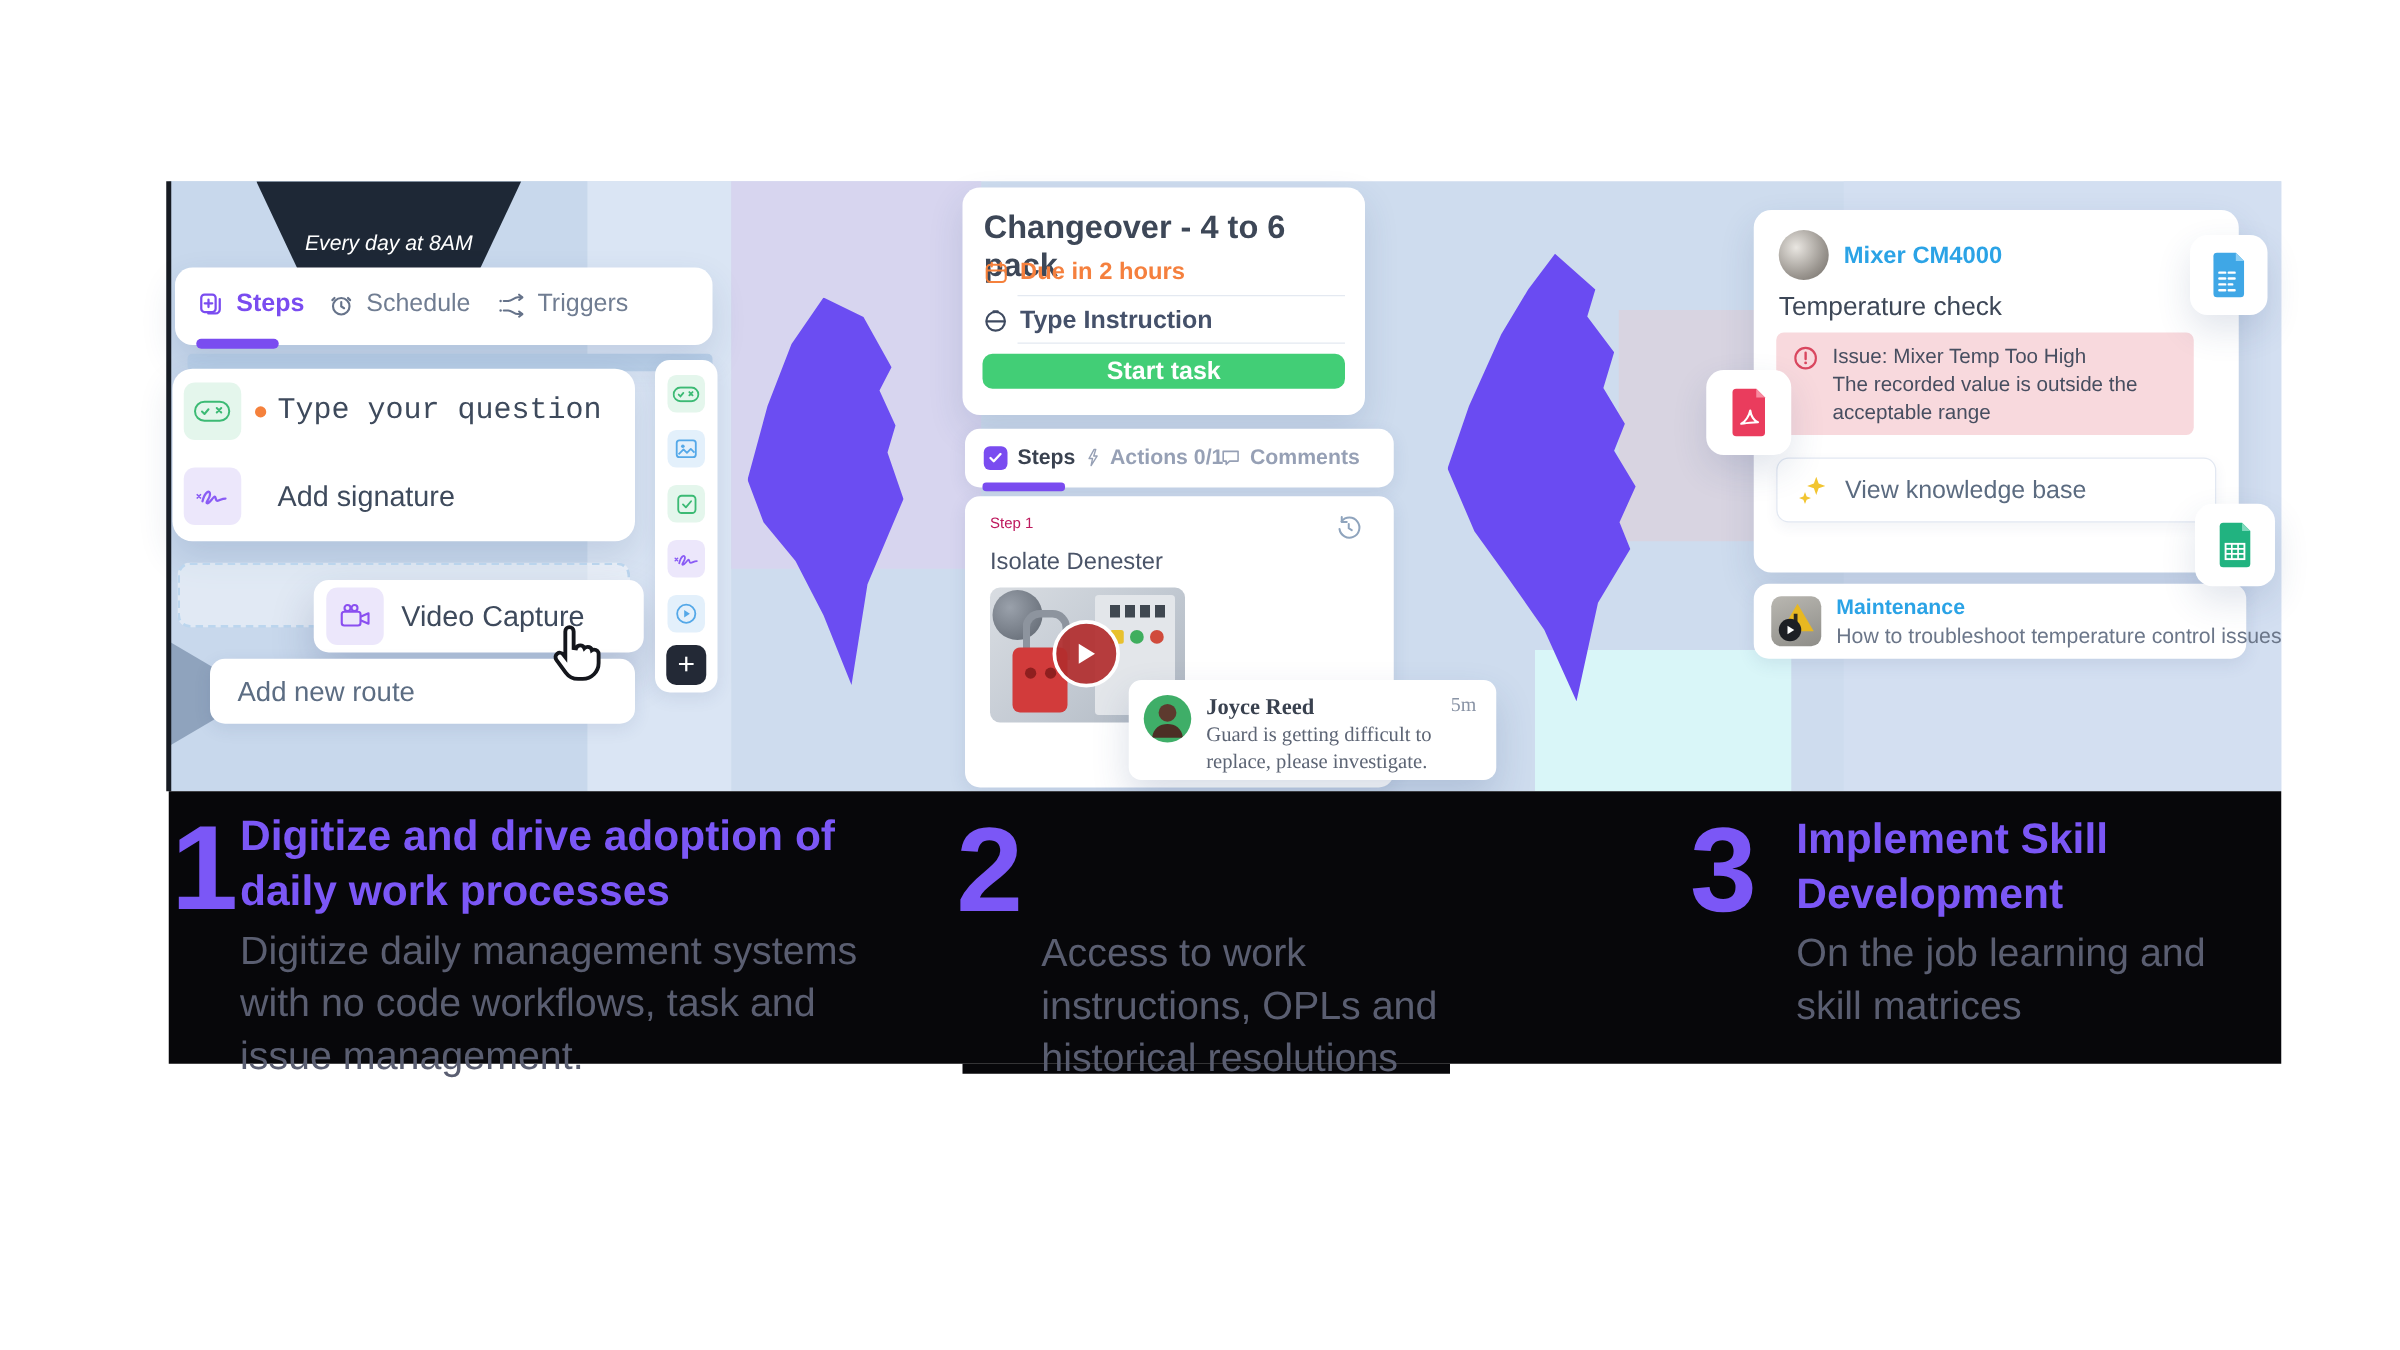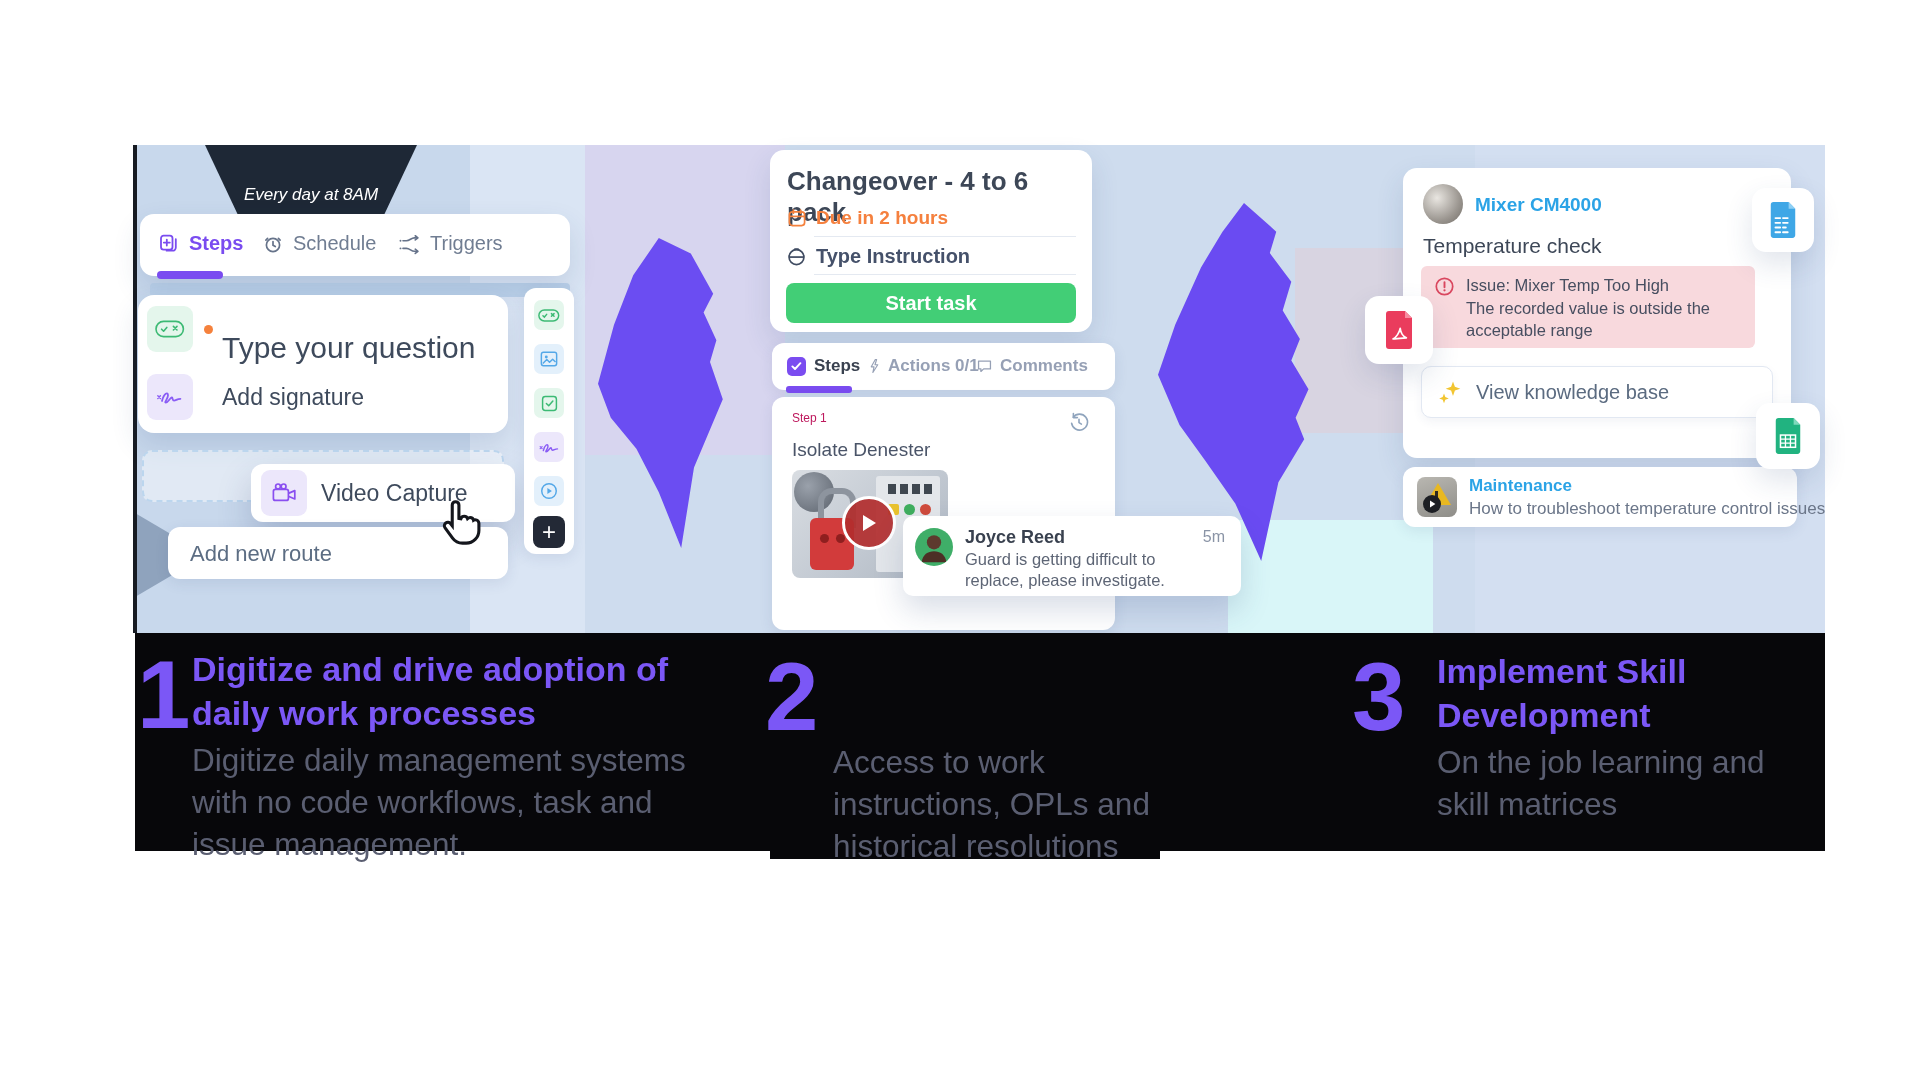"Start task" button { height: 40px -> 28px }
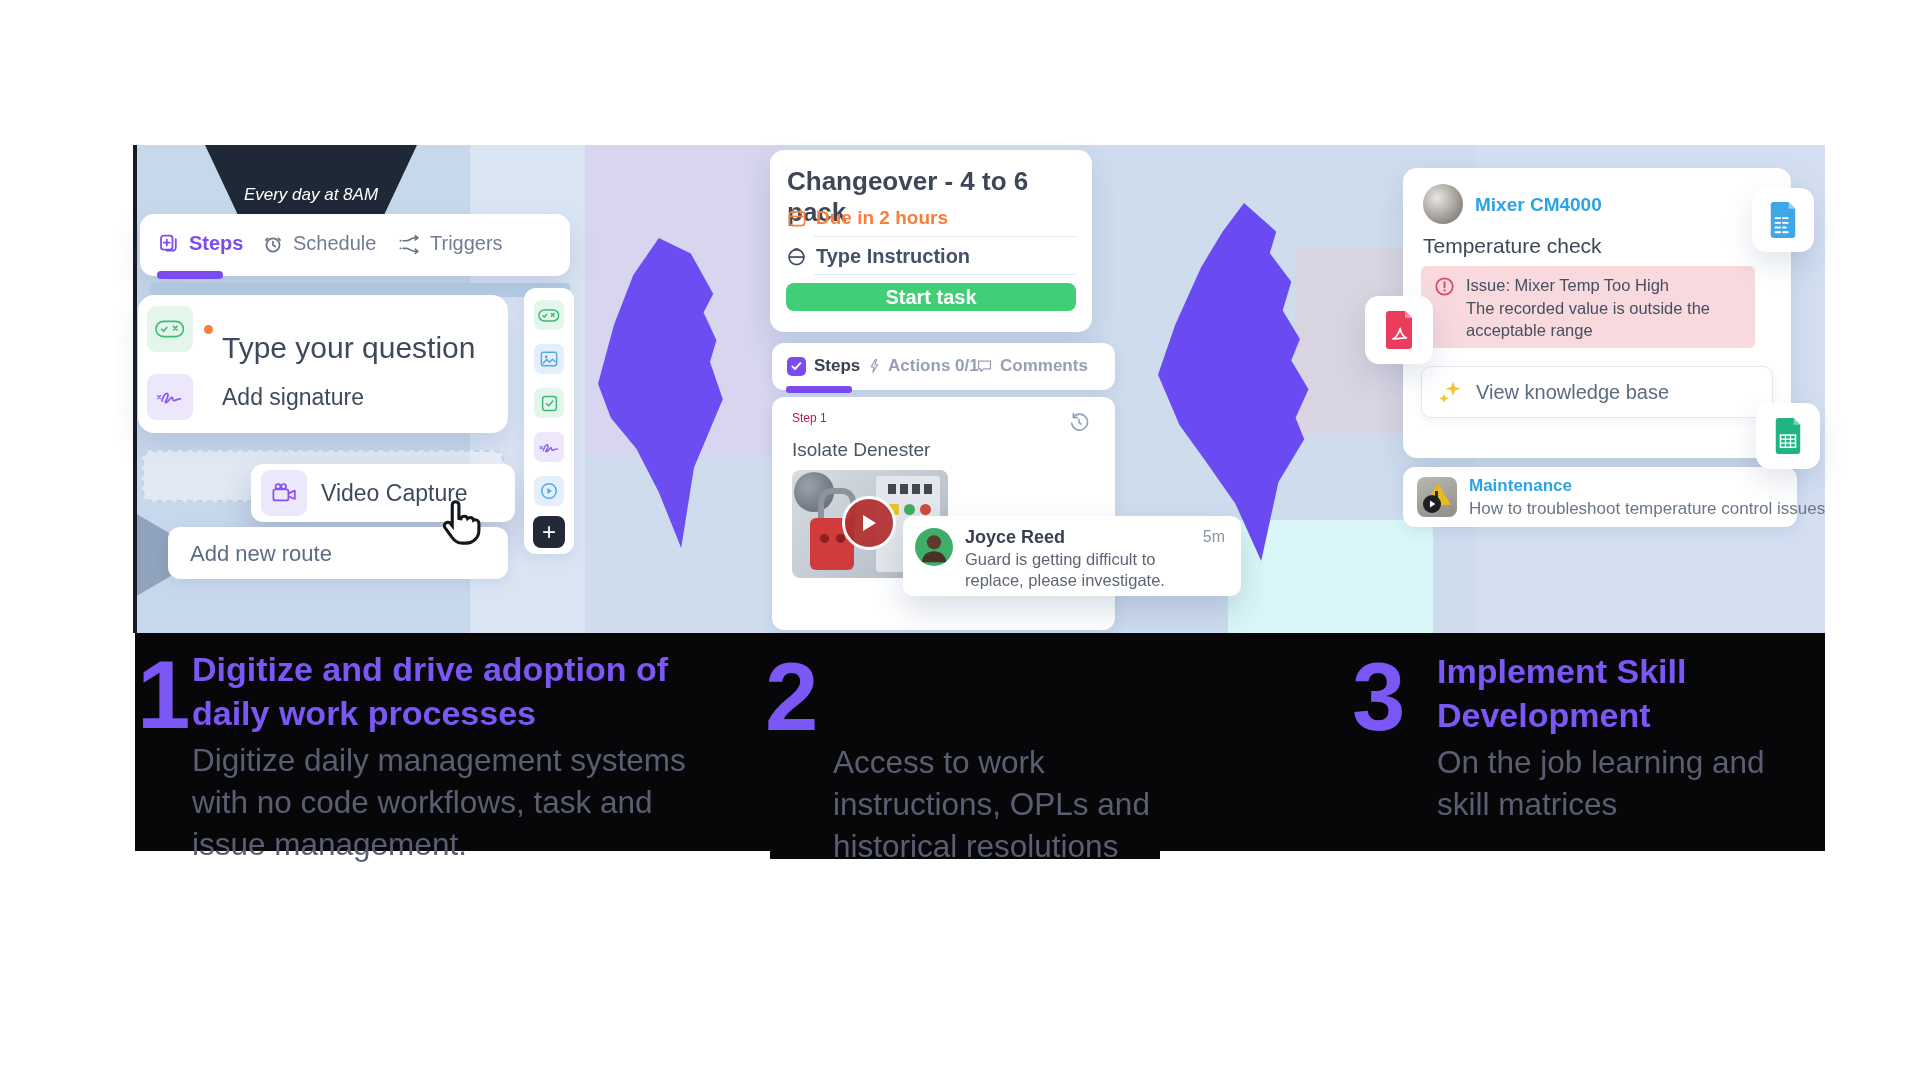"Type your question" span.lbl { font-family: none -> Liberation Mono, monospace; font-size: 30px -> 24px; top: 36px -> 20px }
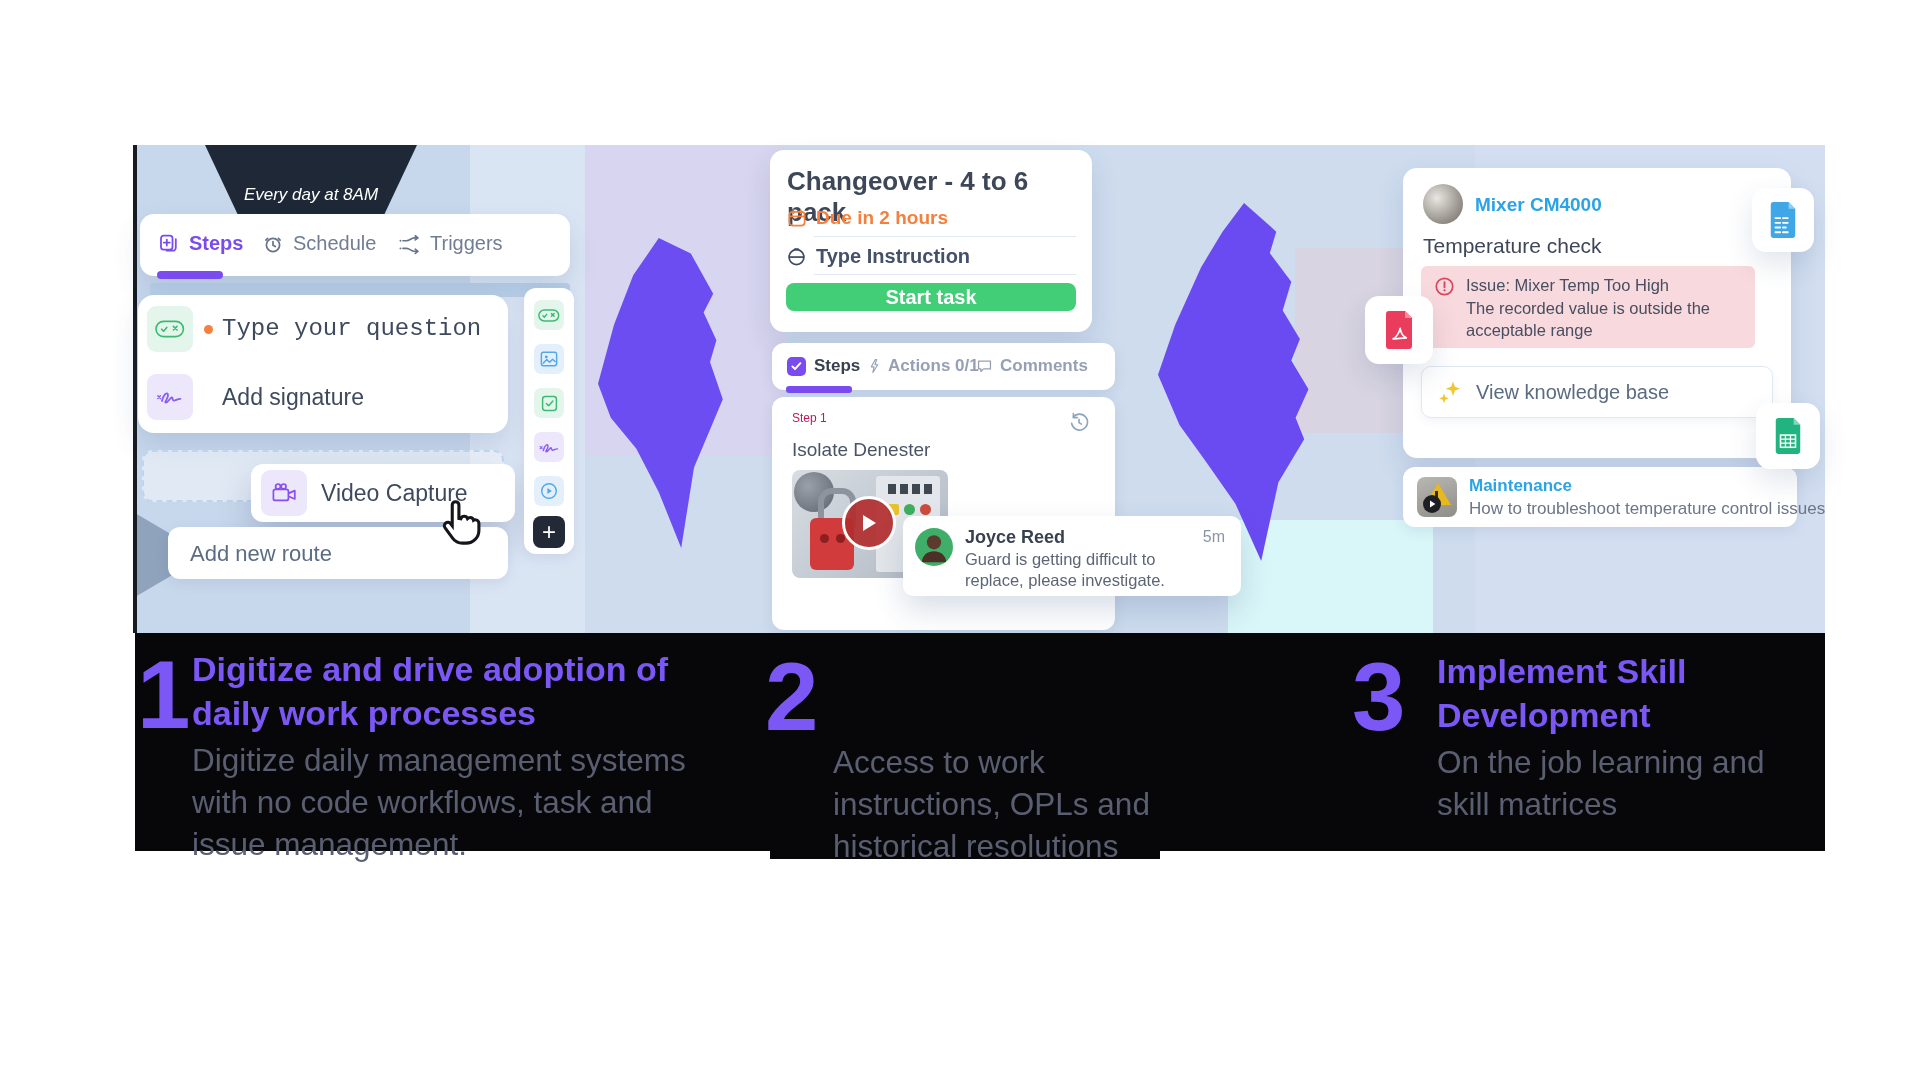"Joyce Reed" div.card { font-family: none -> Liberation Serif, serif; top: 516px -> 544px; width: 338px -> 294px }
